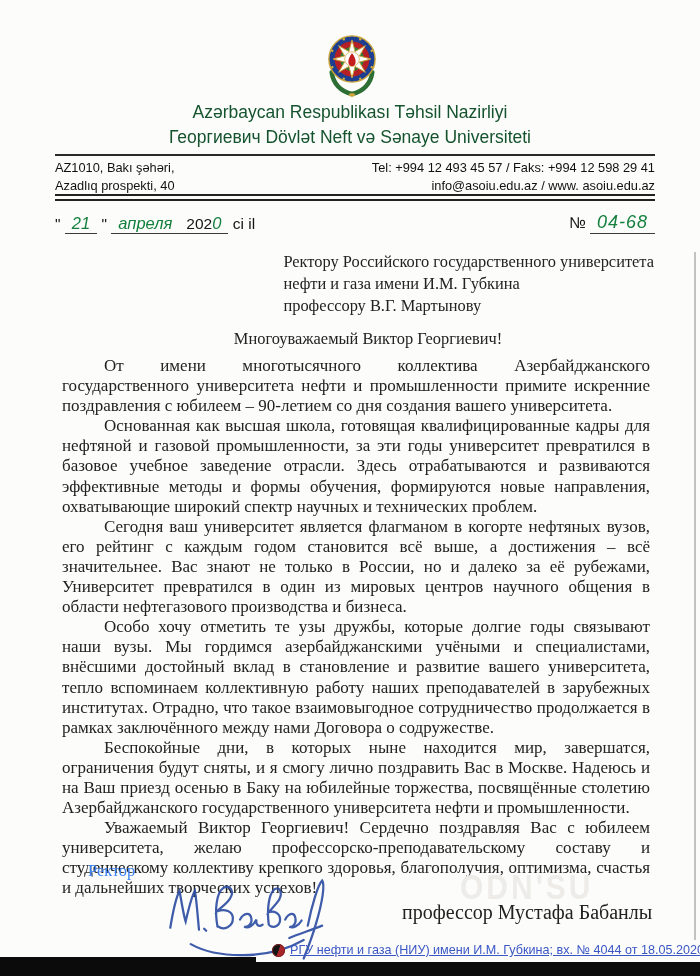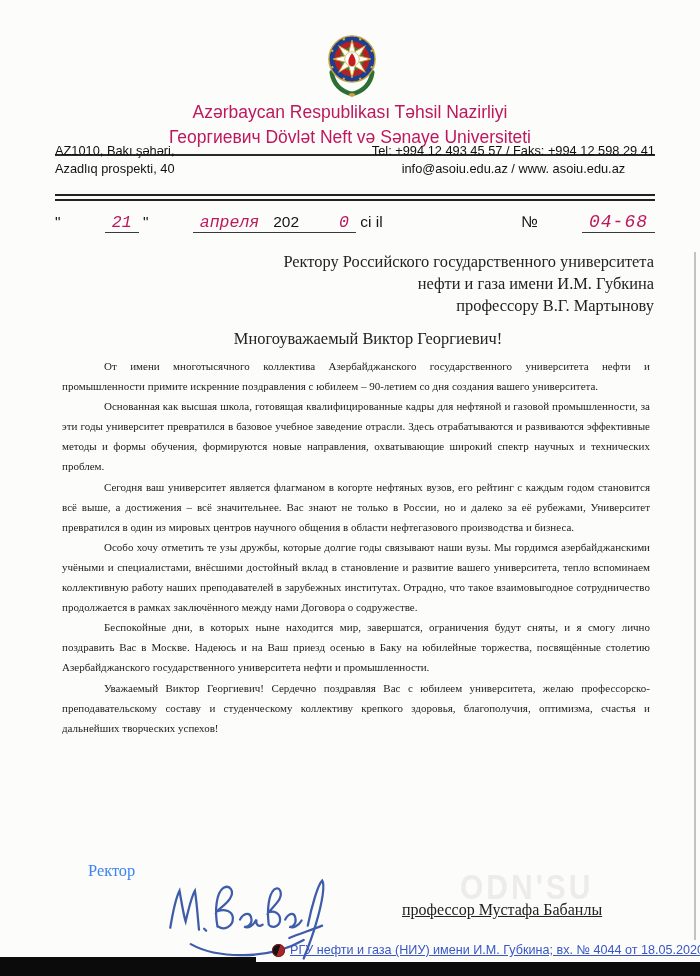"Azərbaycan Respublikası Təhsil Nazirliyi" .org-line { color: #be185d -> #14532d }
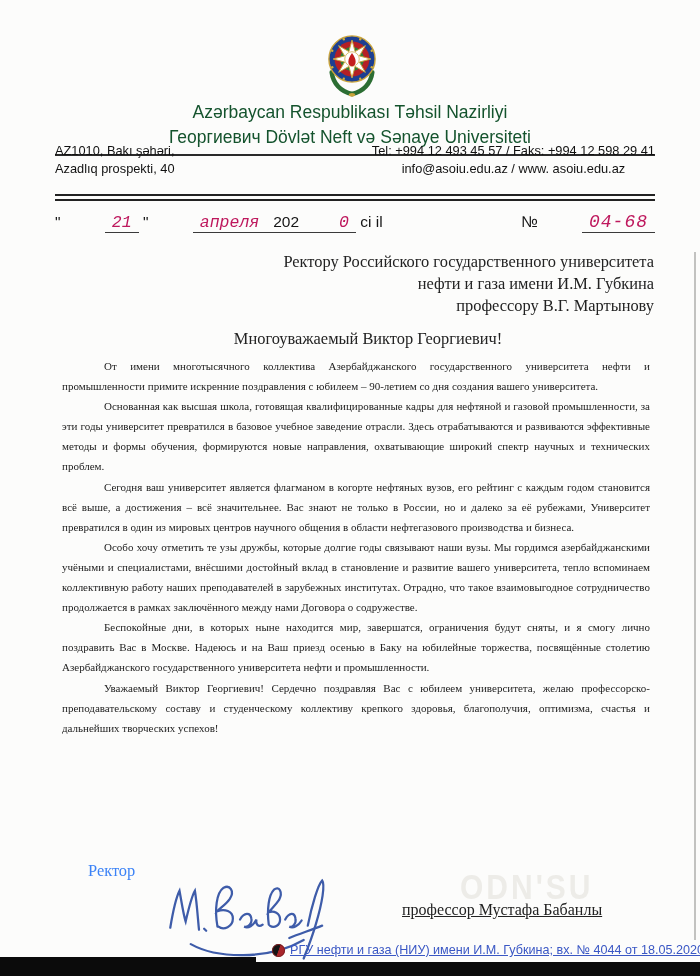"AZ1010, Bakı şəhəri," .contact { top: 142px -> 159px }
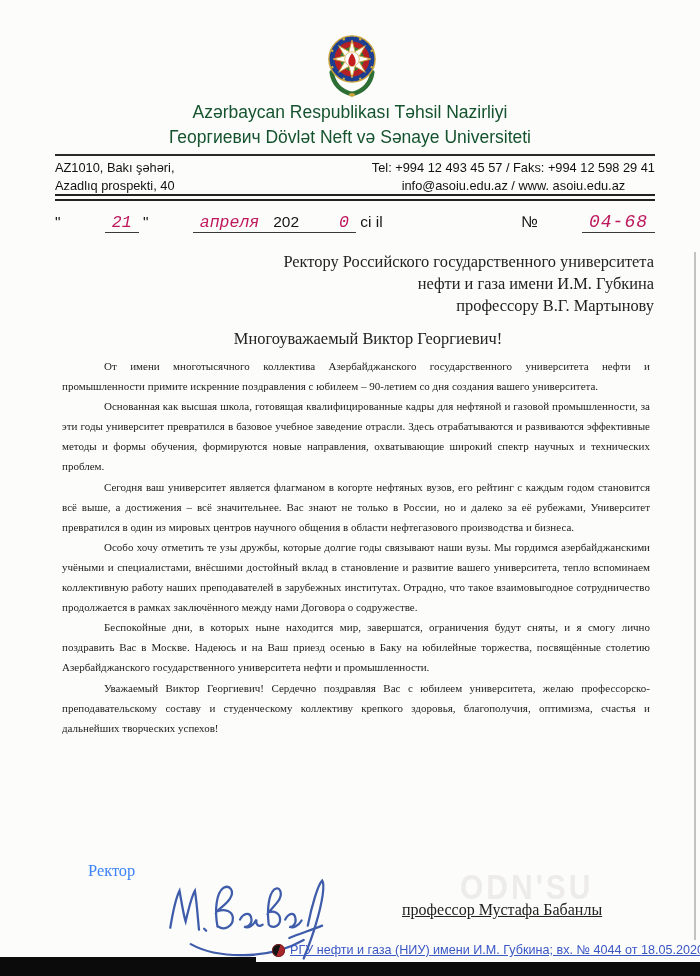"Tel: +994 12 493 45" .contact .right { text-align: center -> right }
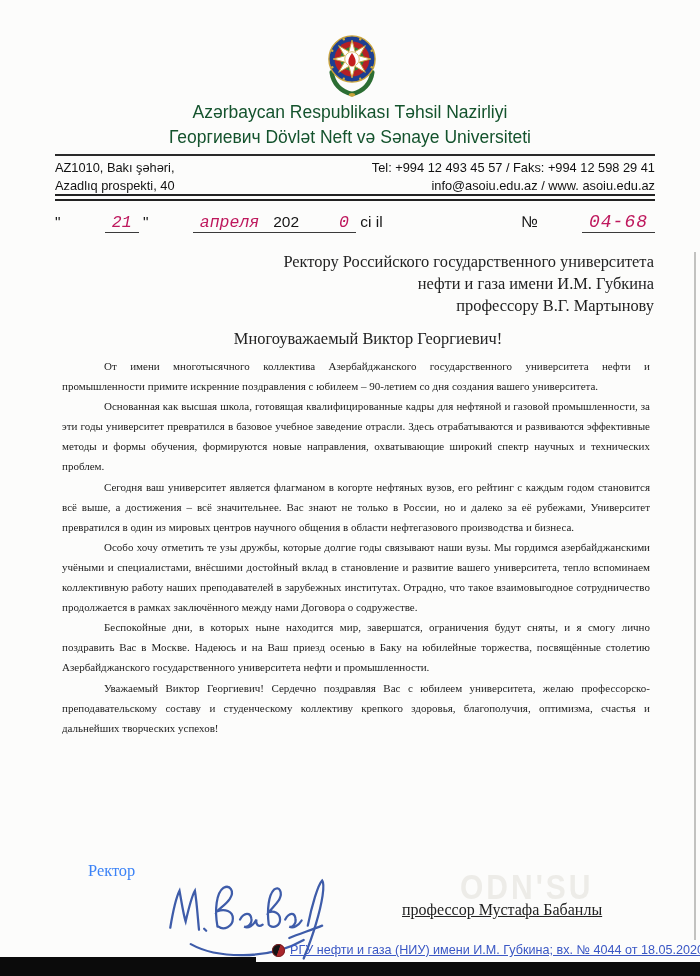"21" .hw { color: #be185d -> #15803d; font-family: Liberation Mono, monospace -> Liberation Sans, sans-serif; margin-left: 40px -> none }
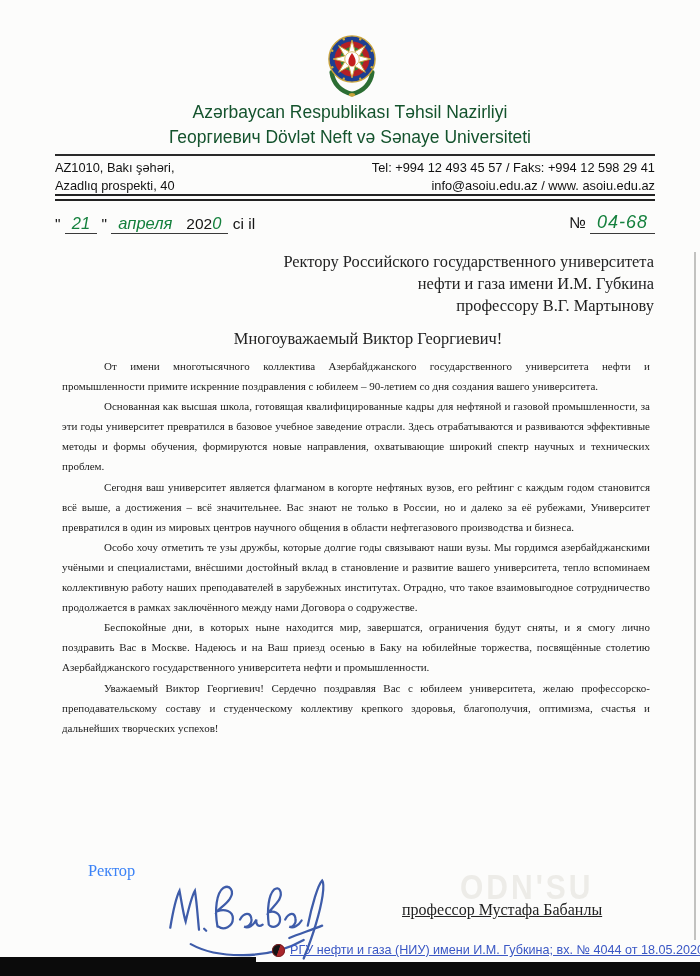"Ректору Российского государственного" .addressee { text-align: right -> left }
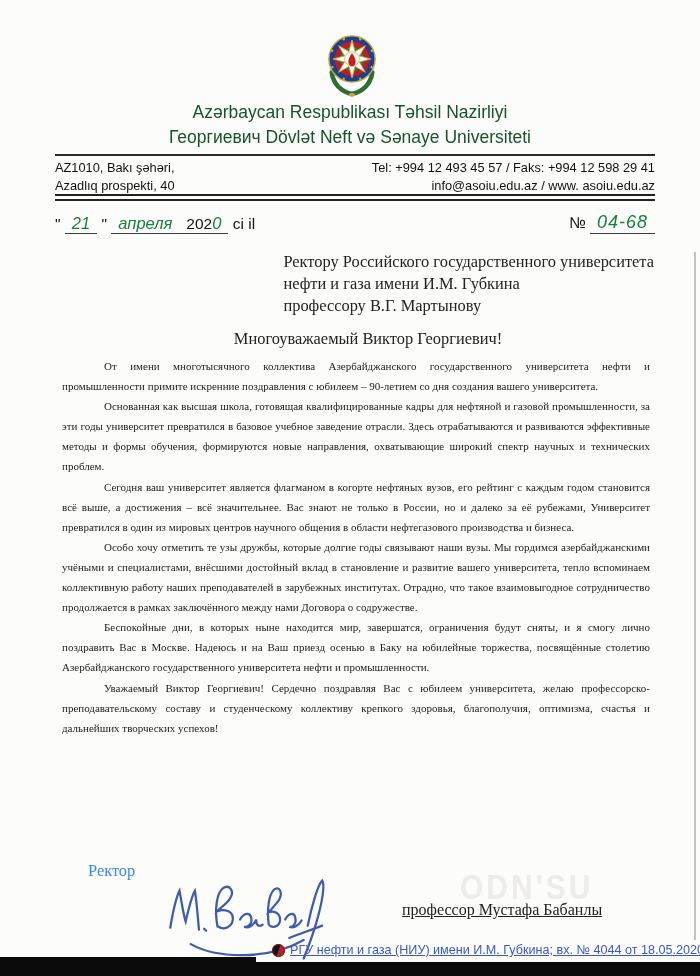"От имени многотысячного коллектива" .body p { font-size: 11px -> 17px }
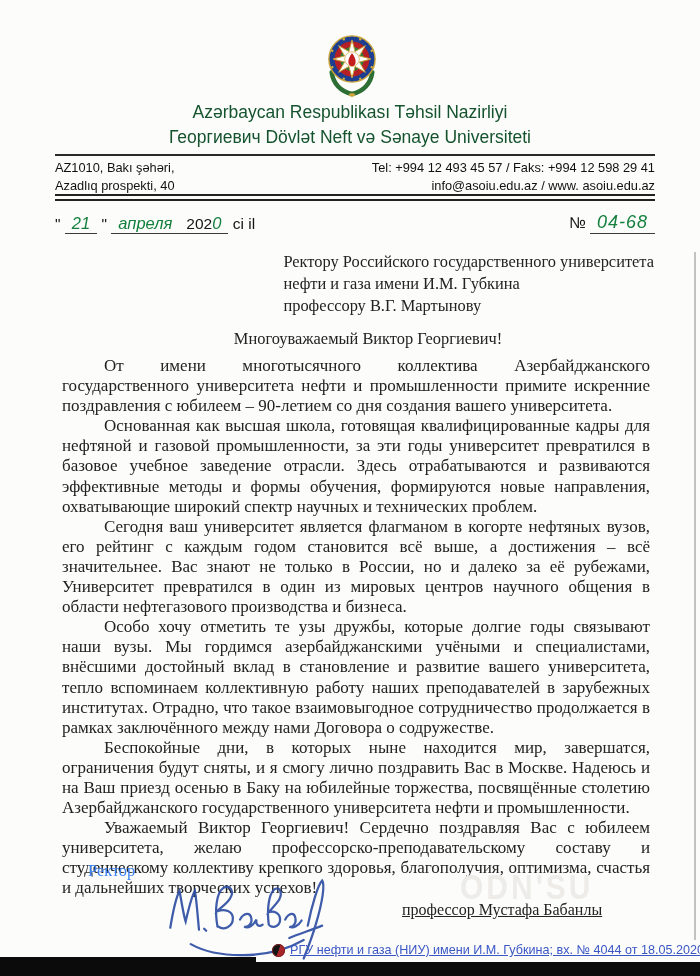"профессор Мустафа Бабанлы" .sig-name { font-size: 16px -> 20px; text-decoration: underline -> none }
